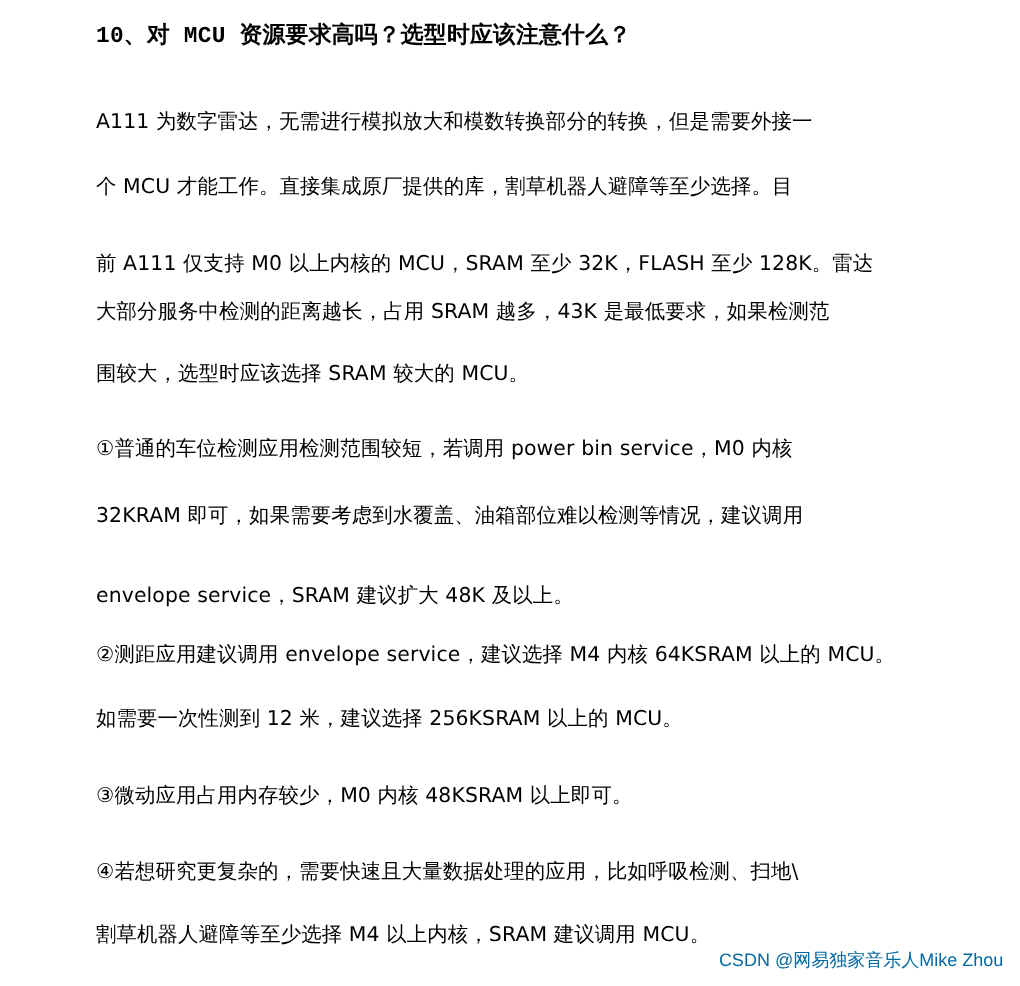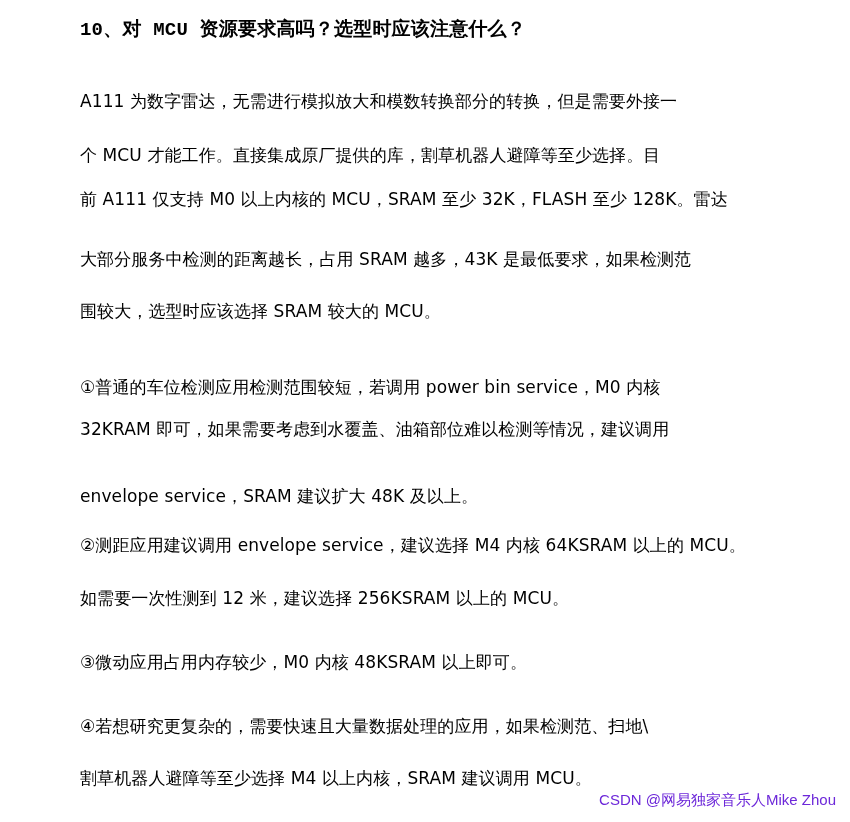"前 A111 仅支持 M0 以上内核的" div.line { top: 188px -> 208px }
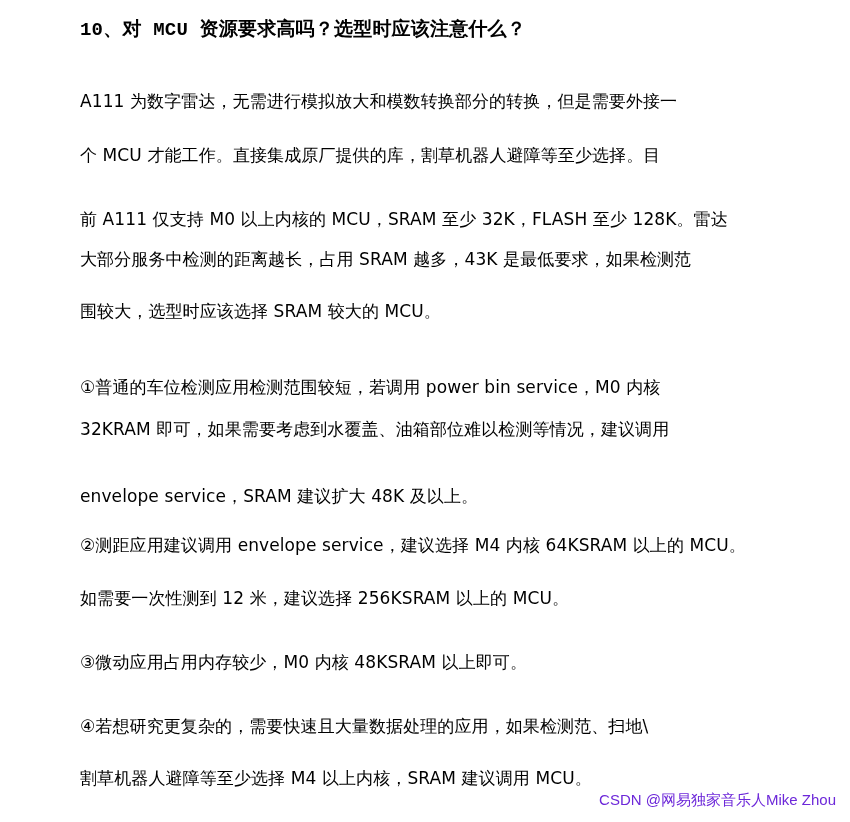"①普通的车位检测应用检测范围较短，若调用 power bin" div.line { top: 376px -> 362px }
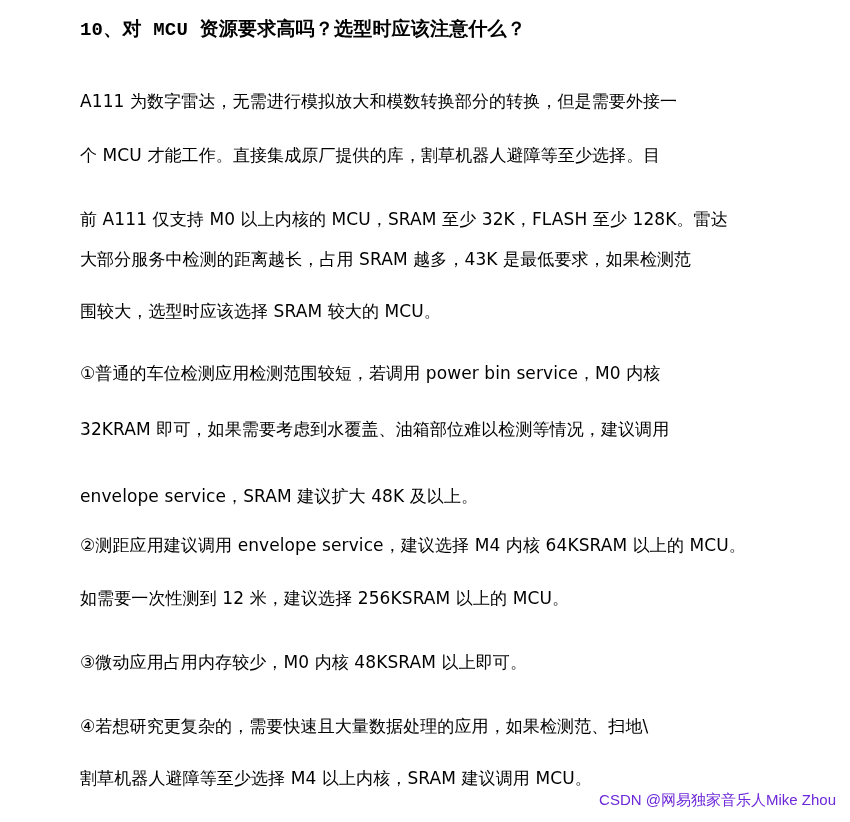"④若想研究更复杂的，需要快速且大量数据处理的应用，如果检测范、扫地\" div.line { text: 如果检测范 -> 比如呼吸检测 }
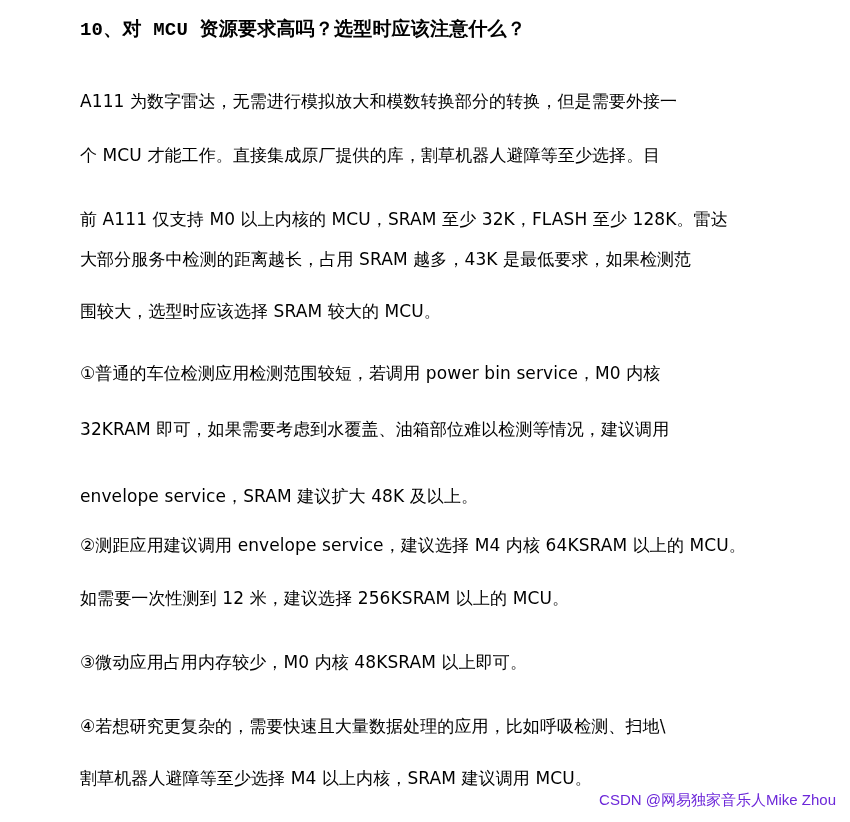"CSDN @网易独家音乐人Mike Zhou" .watermark { color: #6d28d9 -> #0369a1 }
